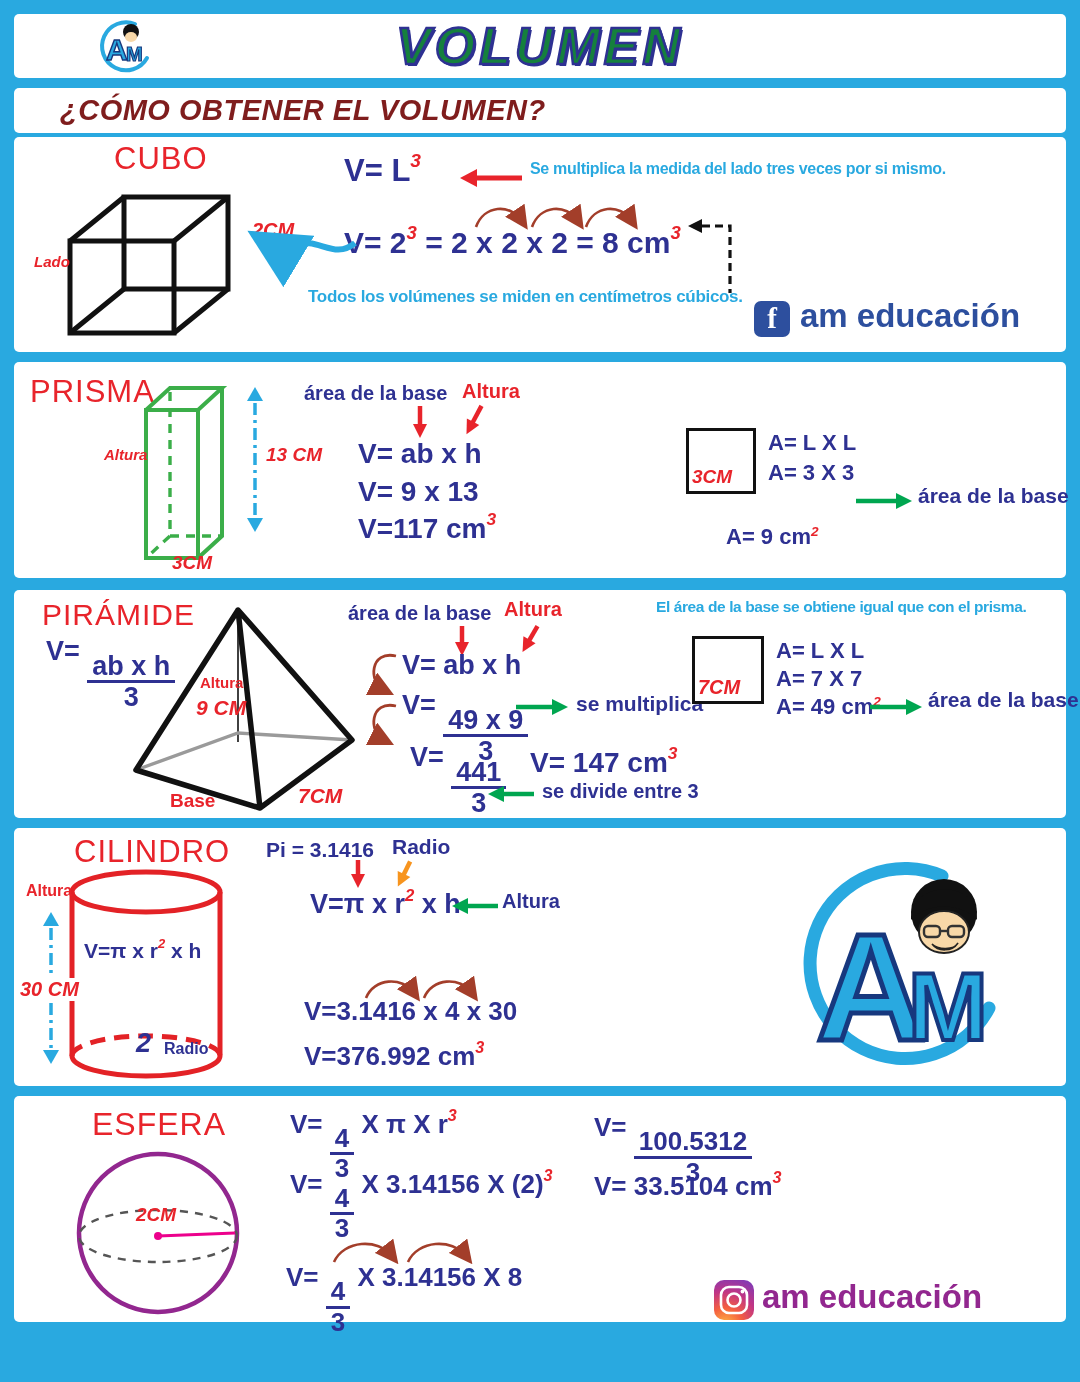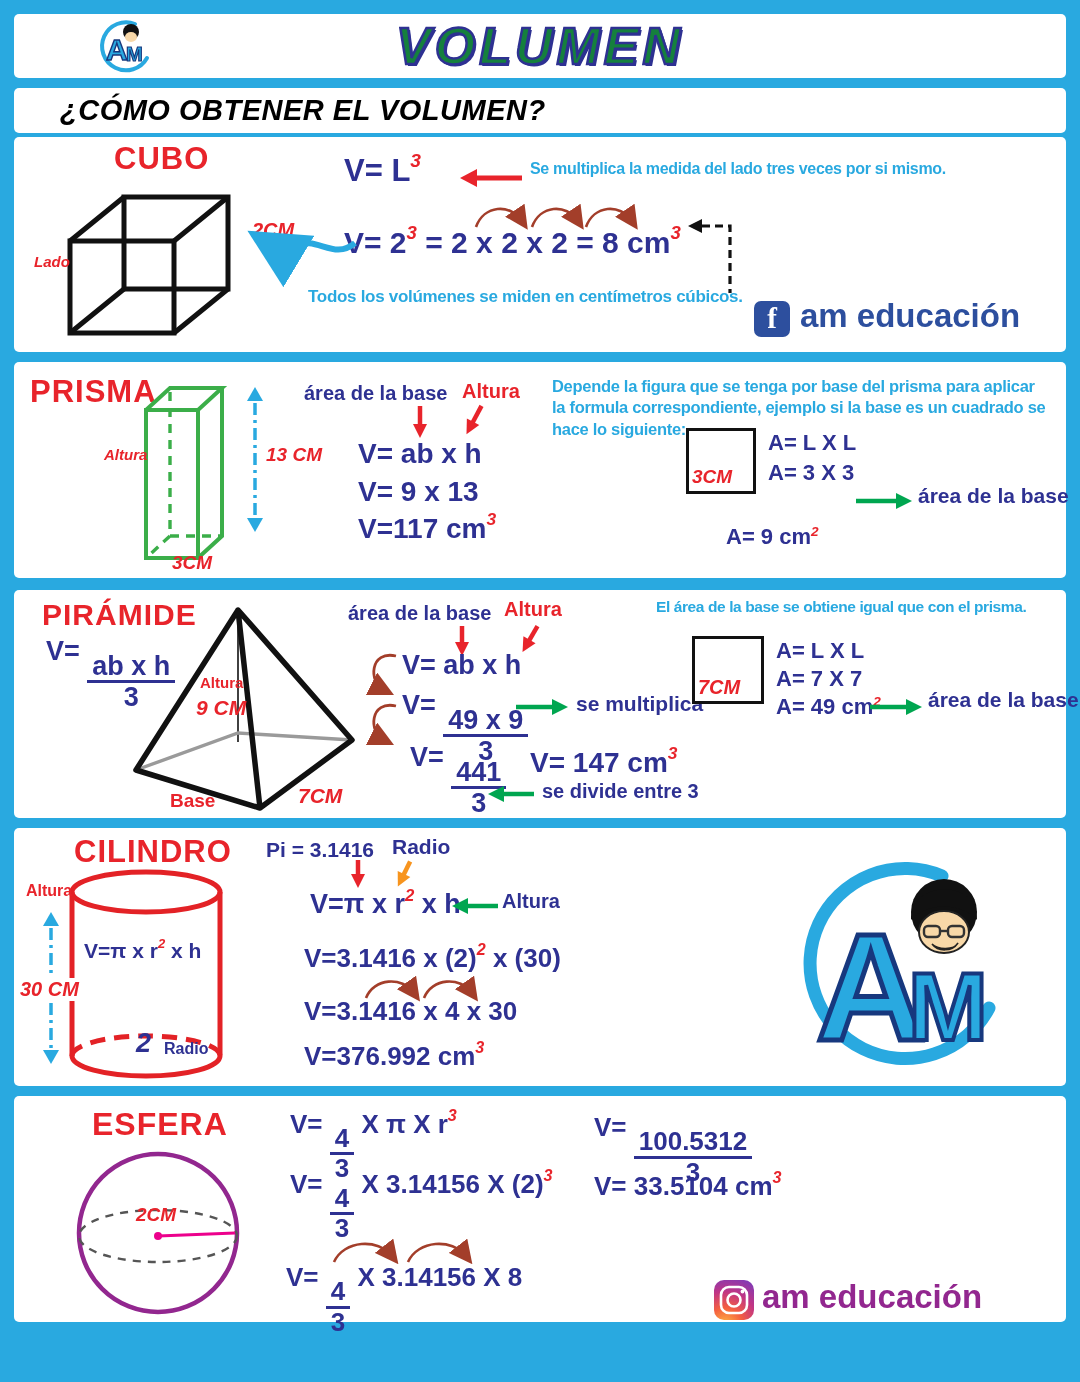"¿CÓMO OBTENER EL VOLUMEN?" .subtitle { color: #000000 -> #7f1d1d }
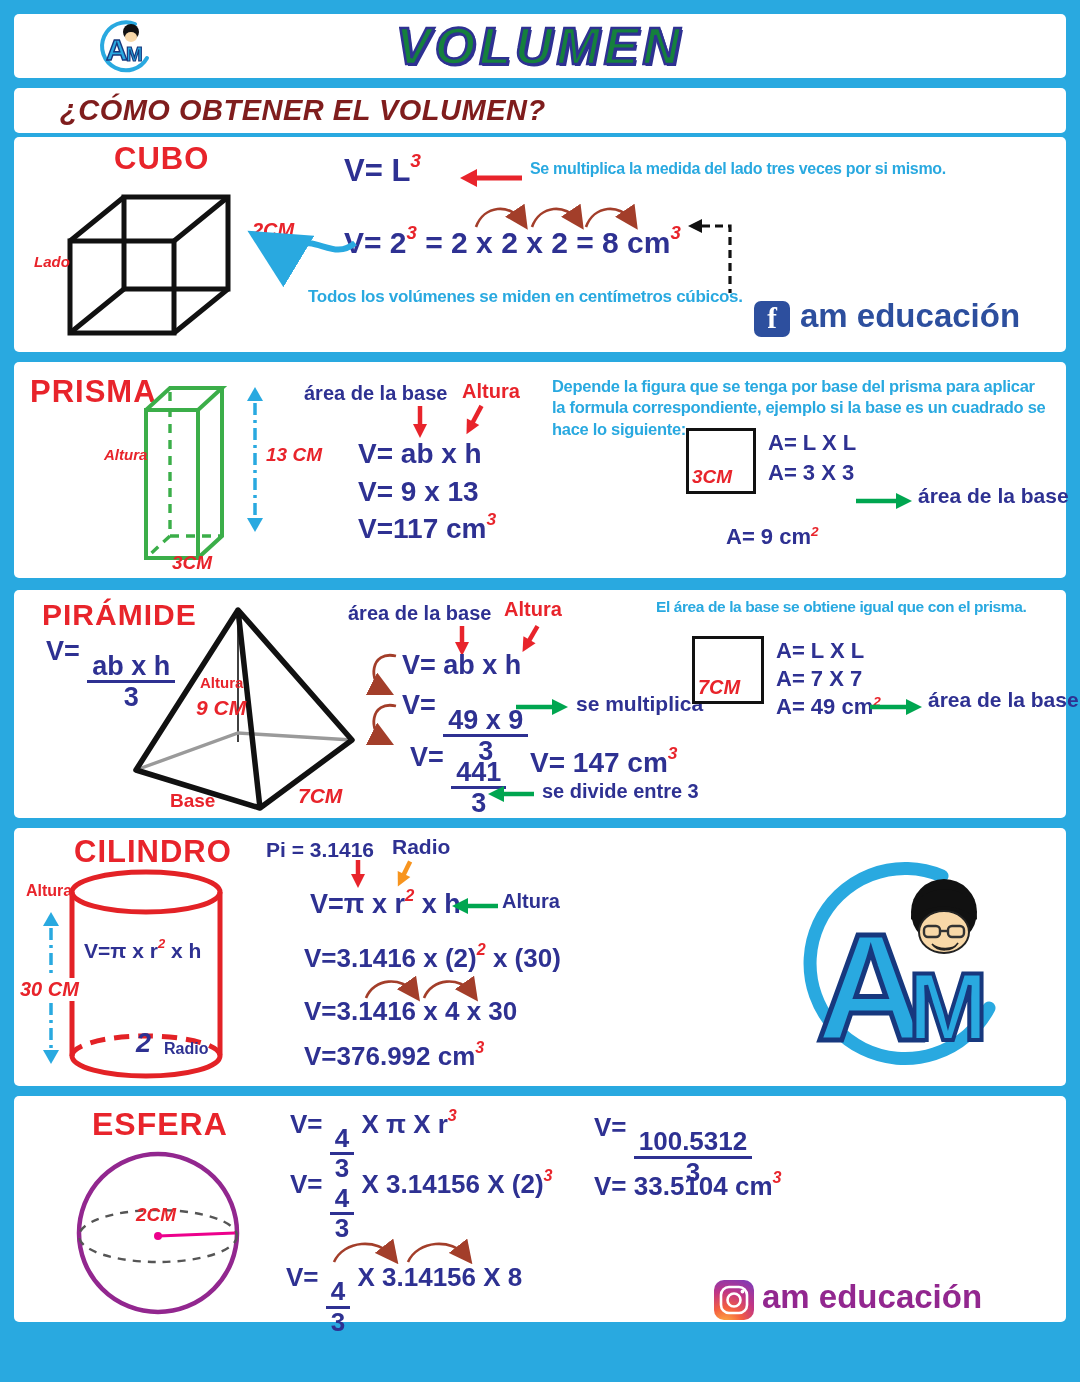"CUBO" .sec-title { font-weight: bold -> normal }
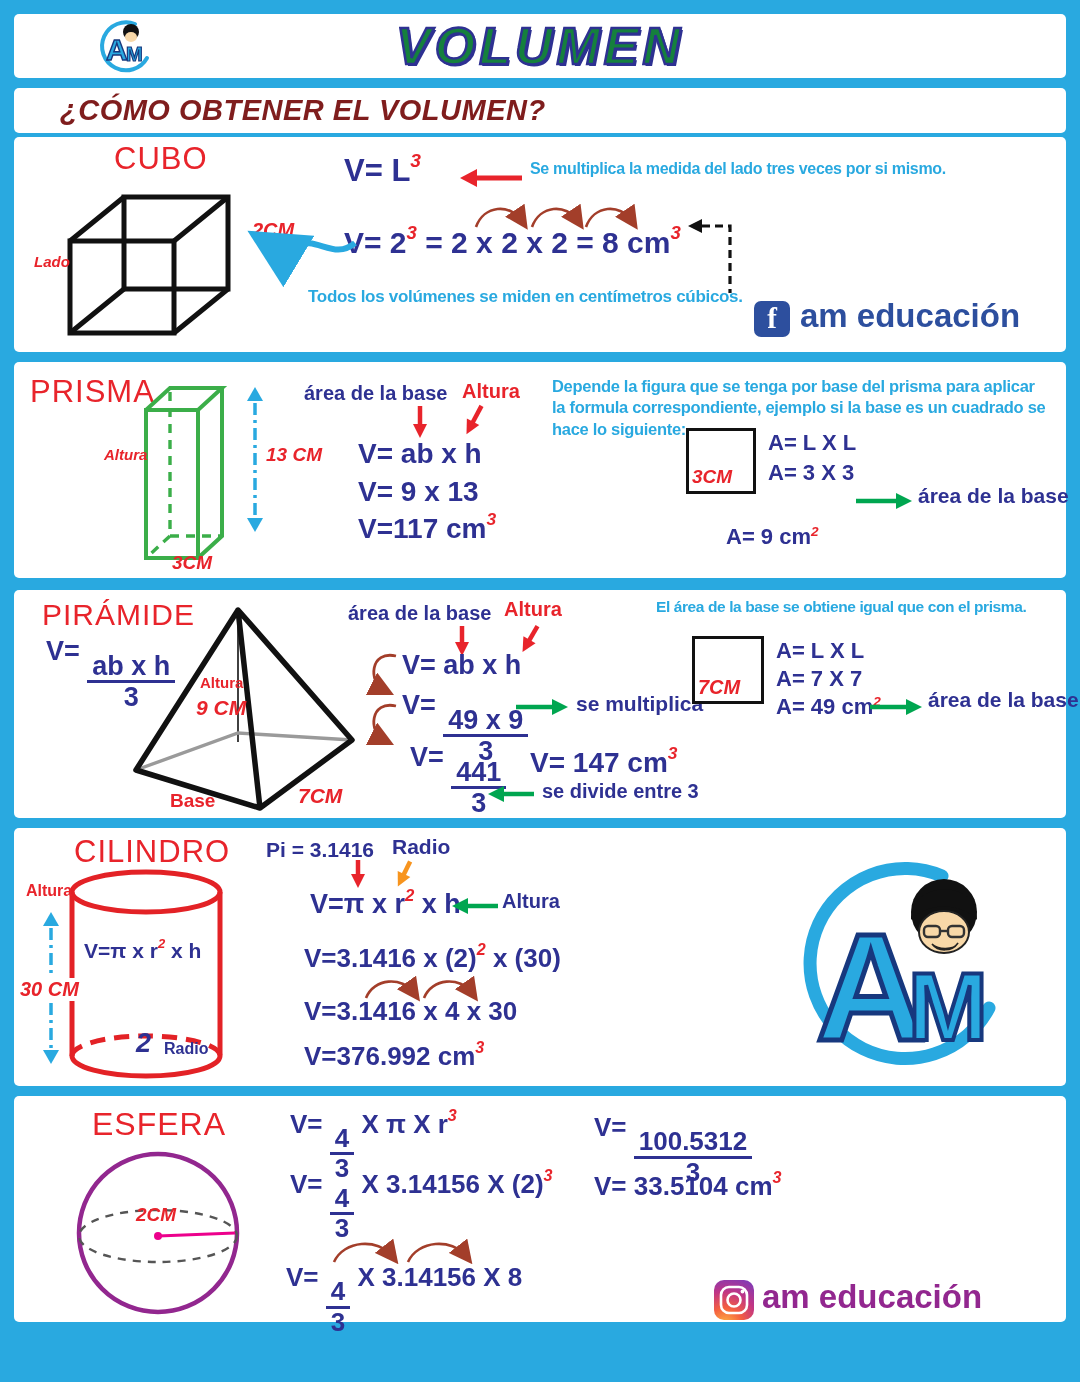"Depende la figura que se" div.note { html: <div>Depende la figura que se tenga por base del prisma para aplicar la formula correspondiente, ejemplo si la base es un cuadrado se hace lo siguiente:</div> -> none }
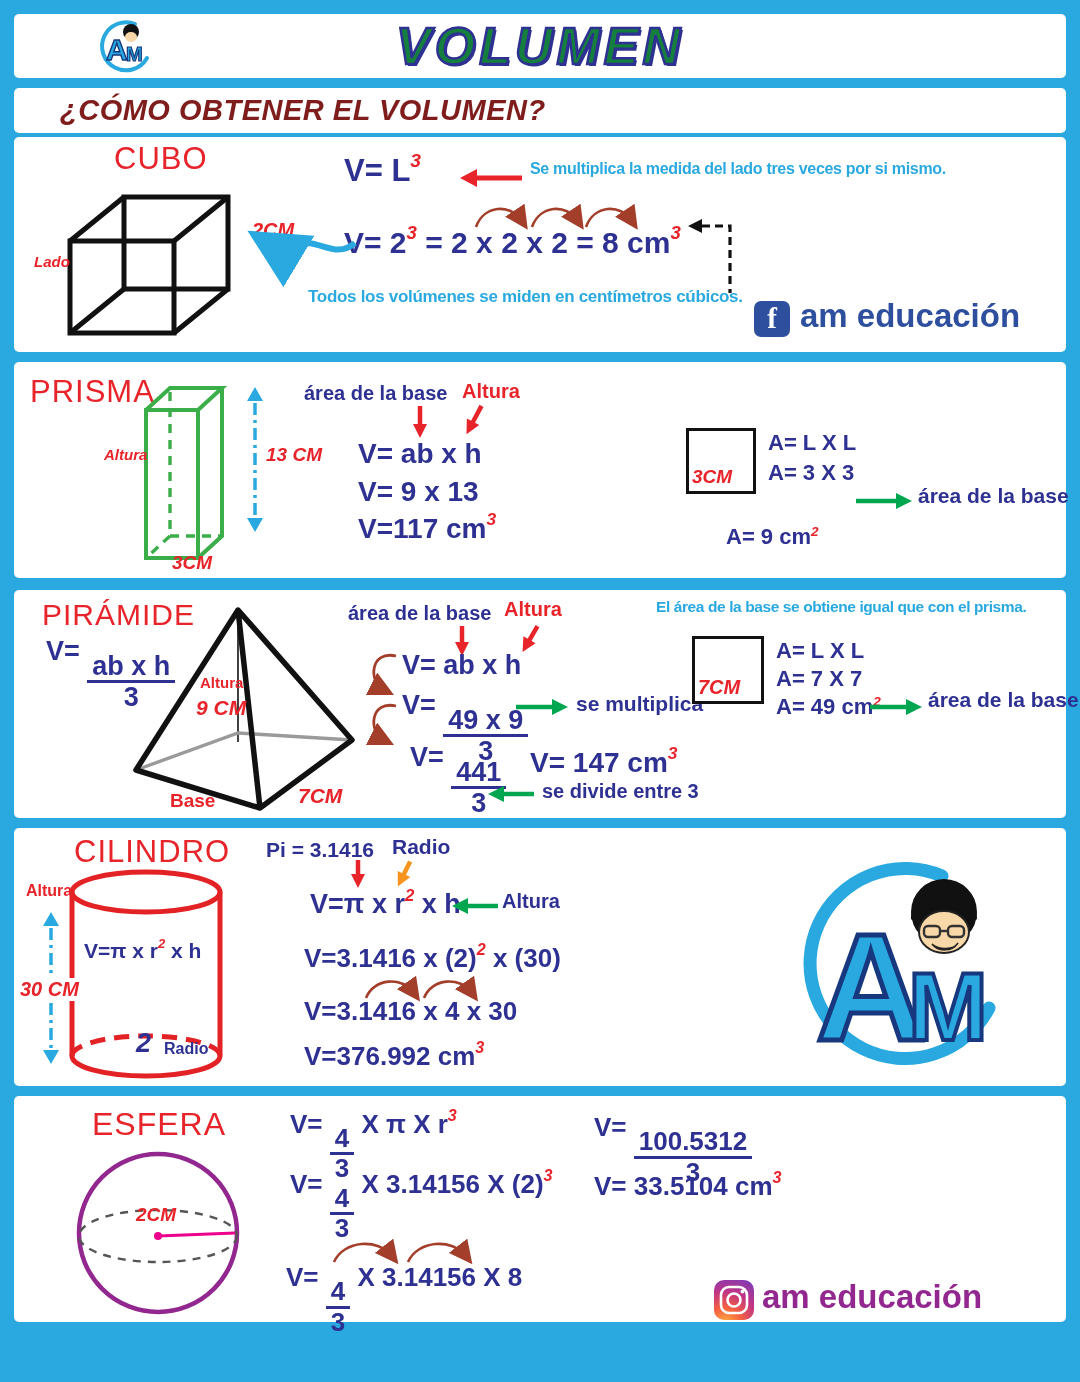"V=3.1416 x (2)2 x (30)" div.formula { html: <div> <span>V=3.1416 x (2)</span><sup>2</sup><span> x (30)</span> </div> -> none }
